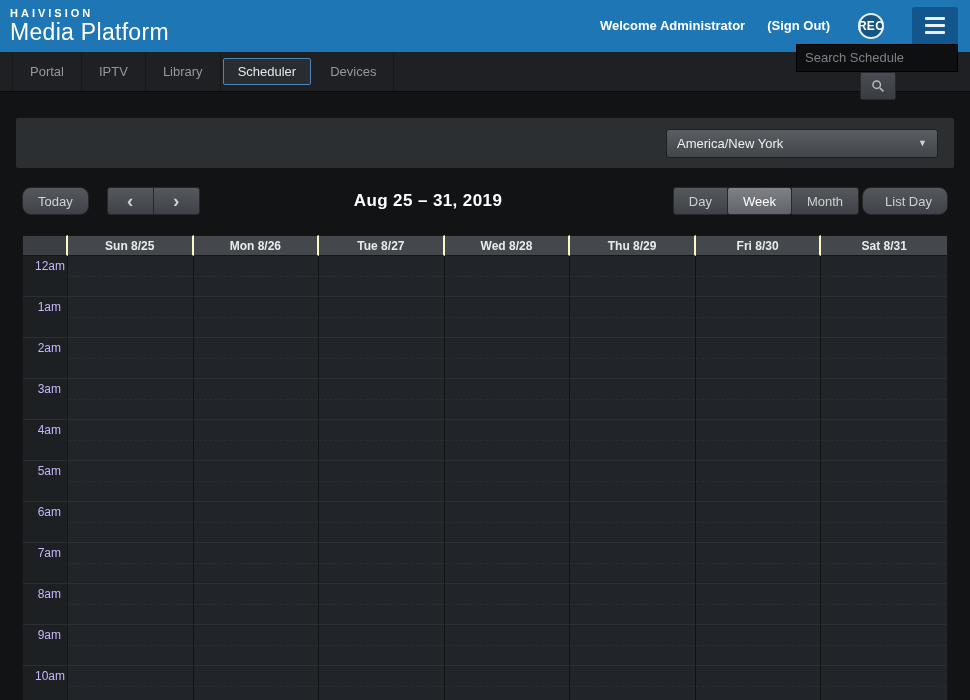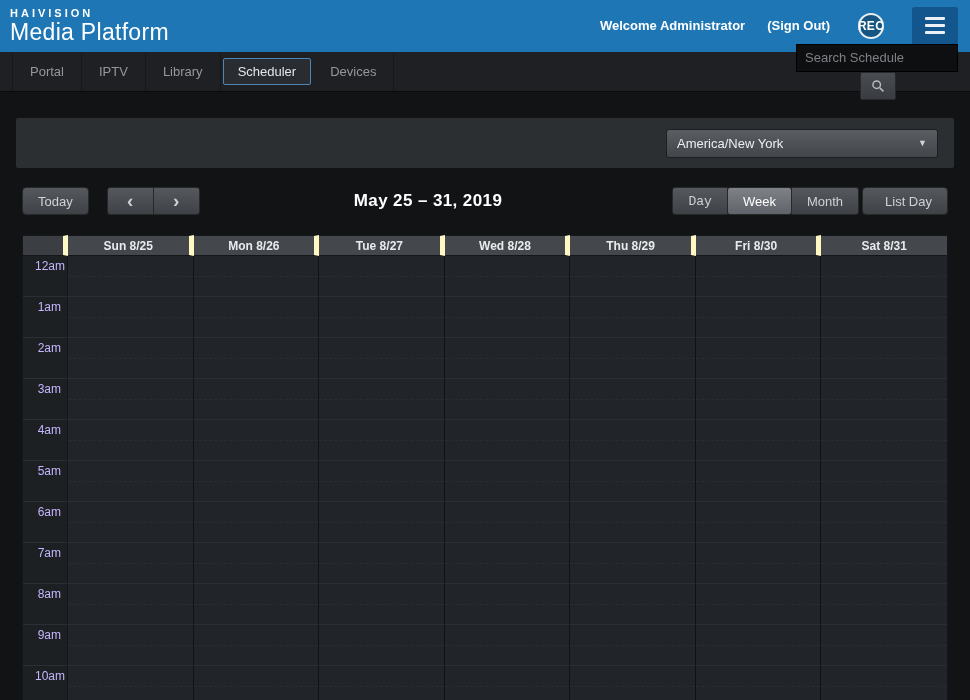"Today" .btn { border-radius: 4px -> 9px }
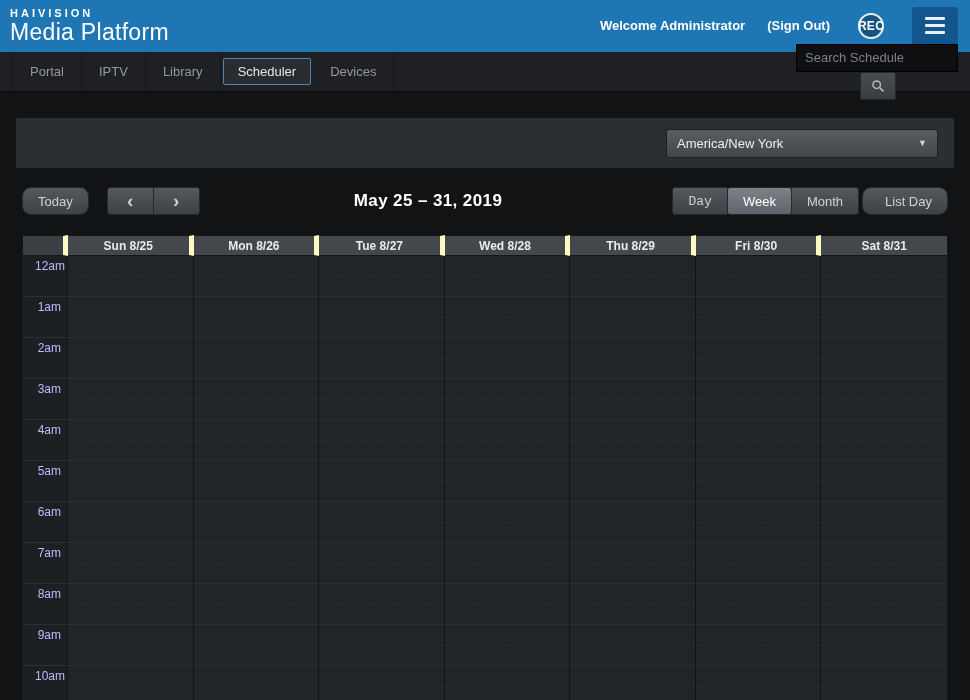"May 25 – 31, 2019" div.range-title { text: May -> Aug }
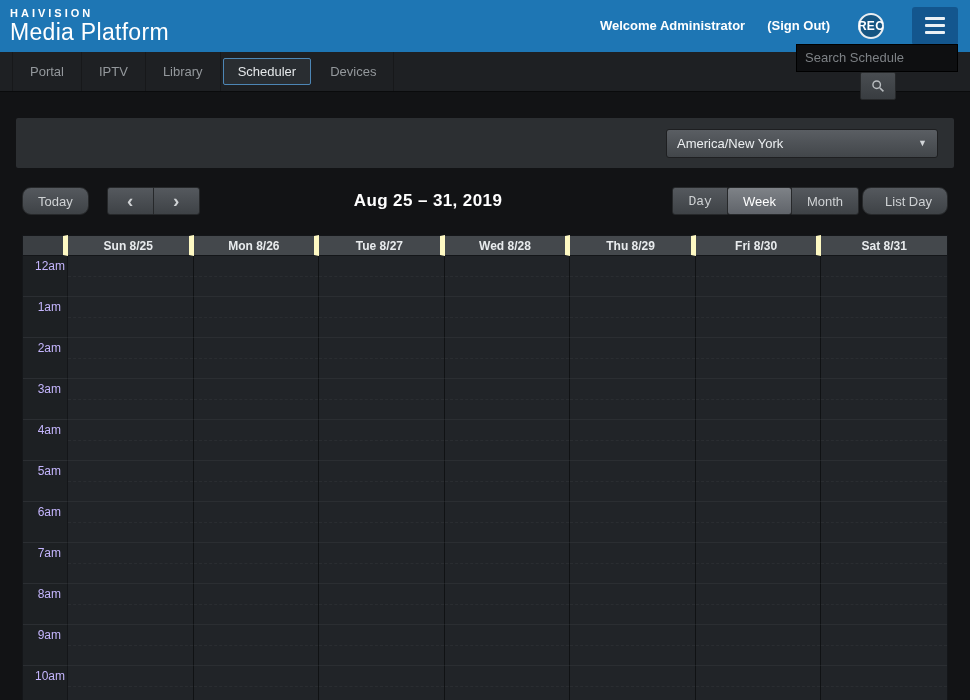"Day" .group-btn:first-child { font-family: Liberation Mono, monospace -> none }
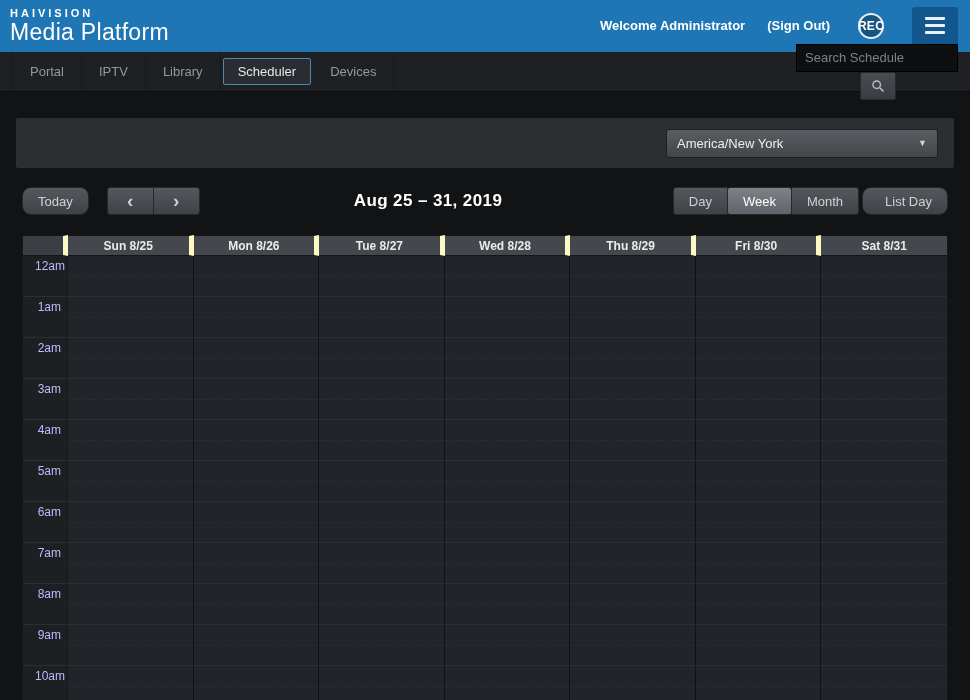"Sun 8/25" .cell { border-right: 5px solid #fef9c3 -> 2px solid #fef9c3 }
